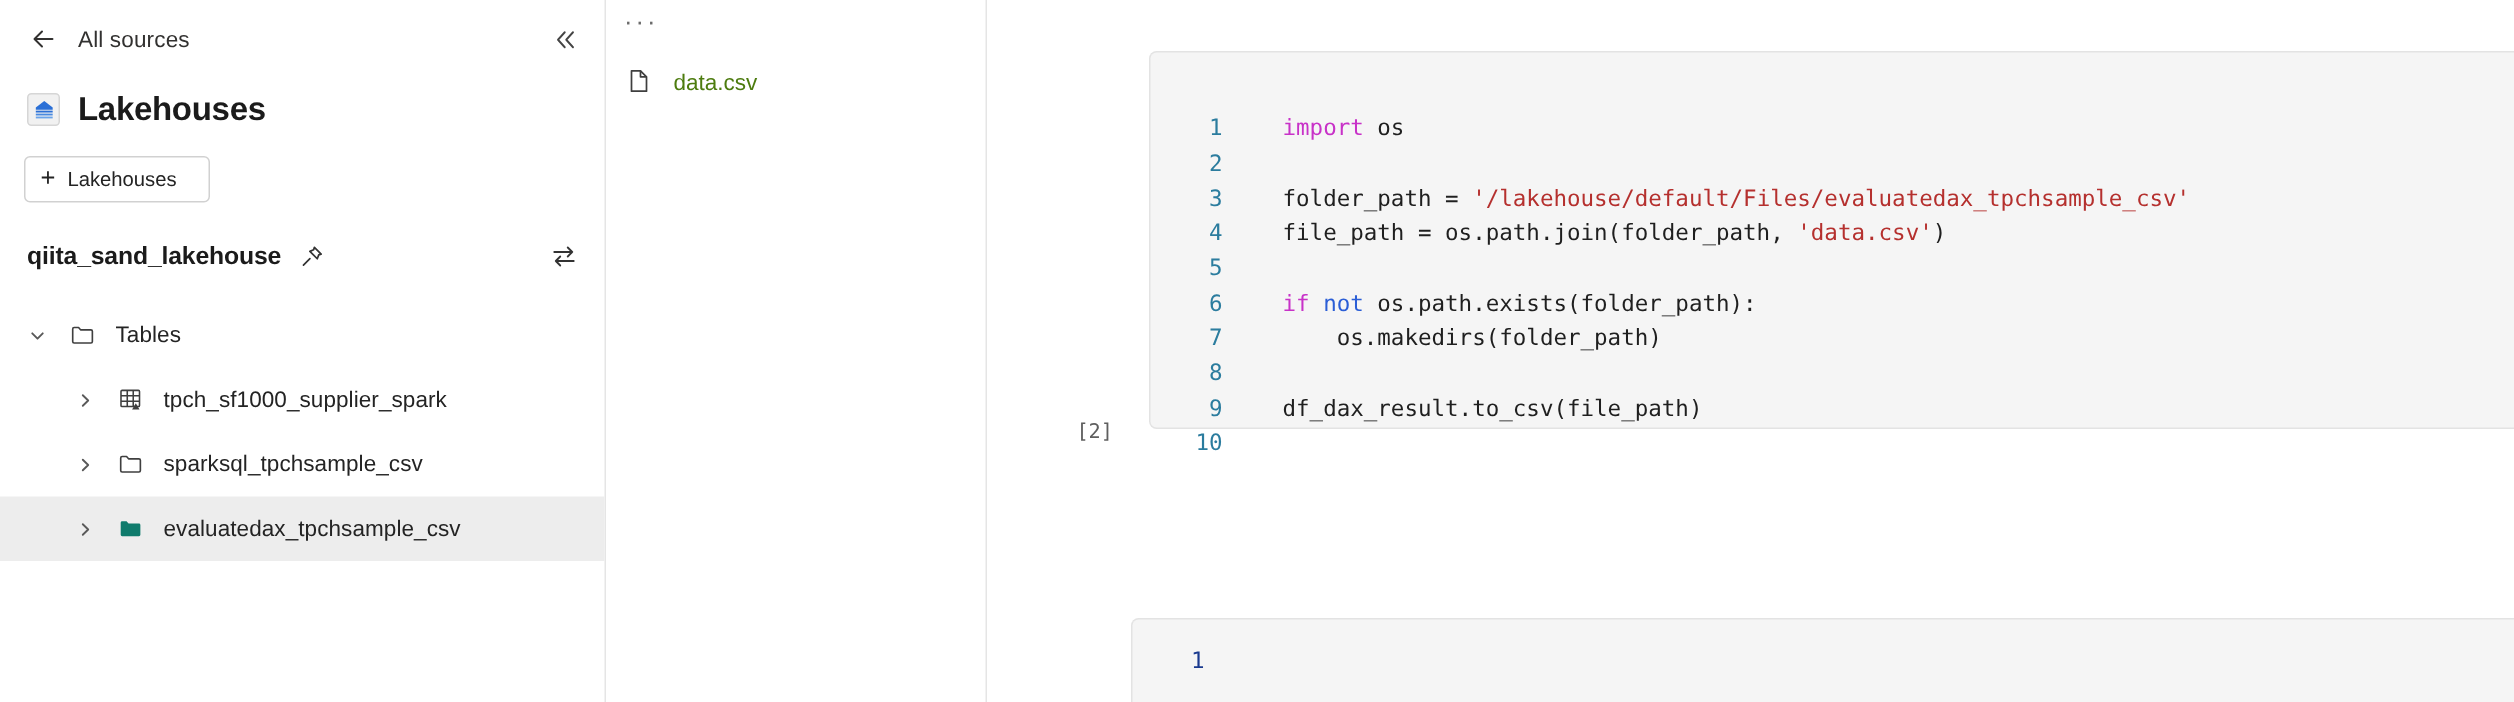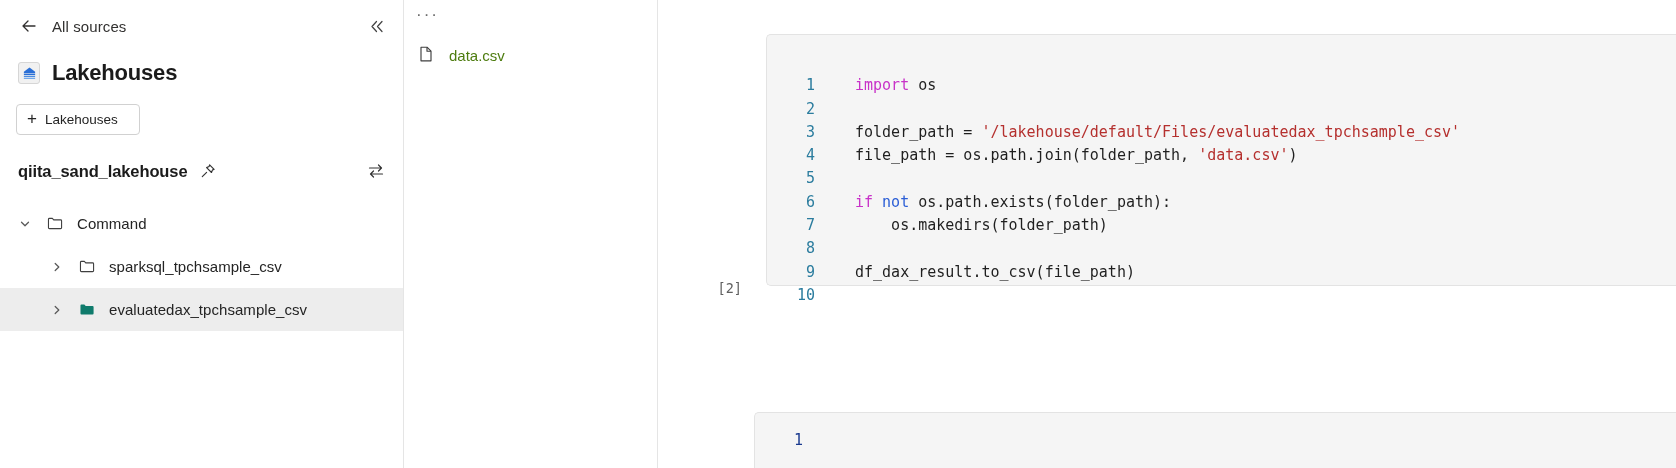"Command" span.node-label { text: Command -> Tables }
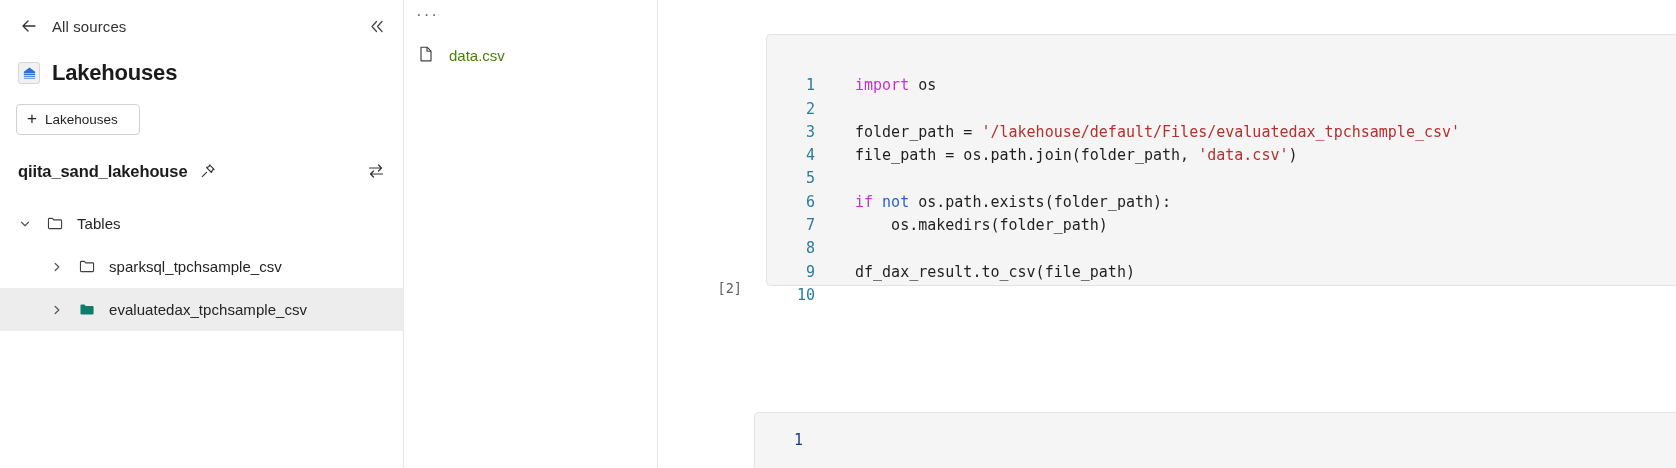"tpch_sf1000_supplier_spark" div.tree-row { html: none -> <div> <span> <svg> <path></path> </svg> </span> <span> <svg> <rect></rect> <path></path> <path></path> </svg> </span> <span>tpch_sf1000_supplier_spark</span> </div> }
